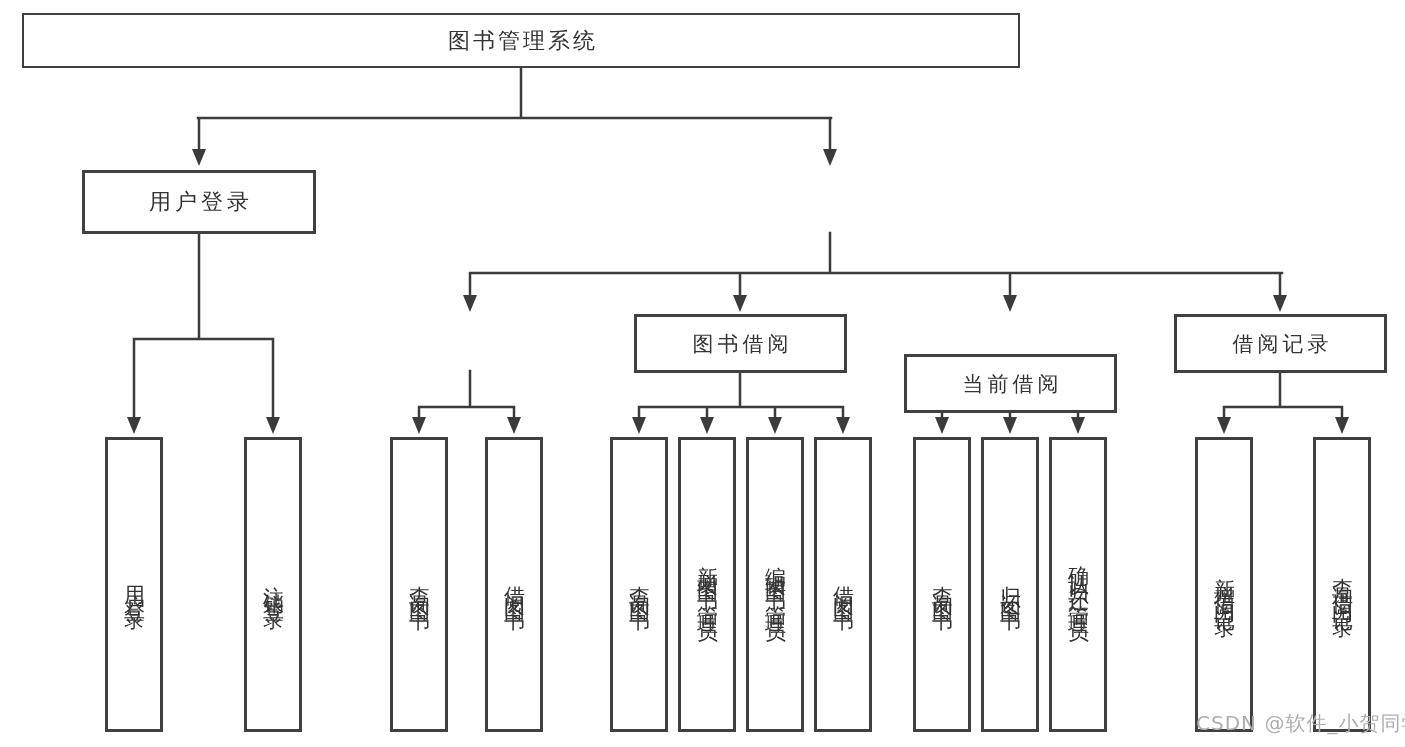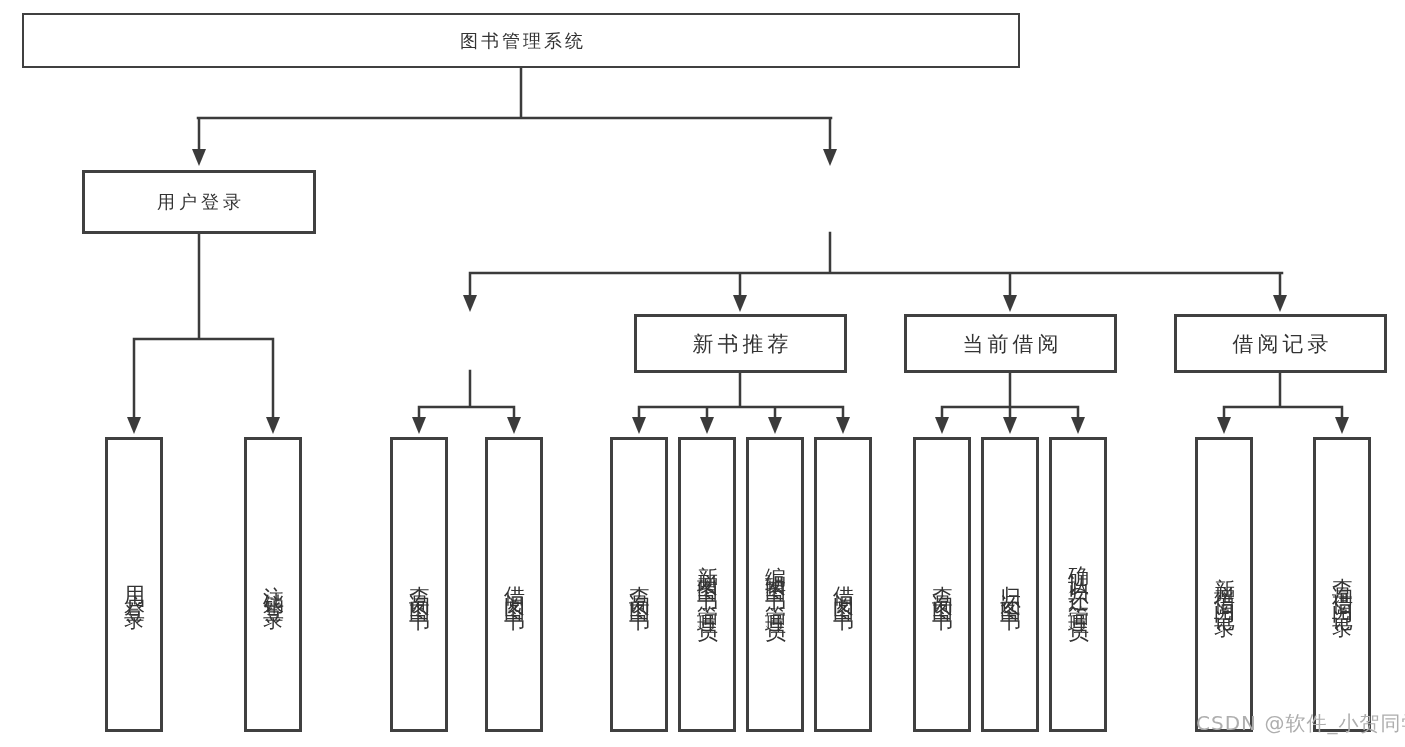"图书管理系统" .node { font-size: 18px -> 22px }
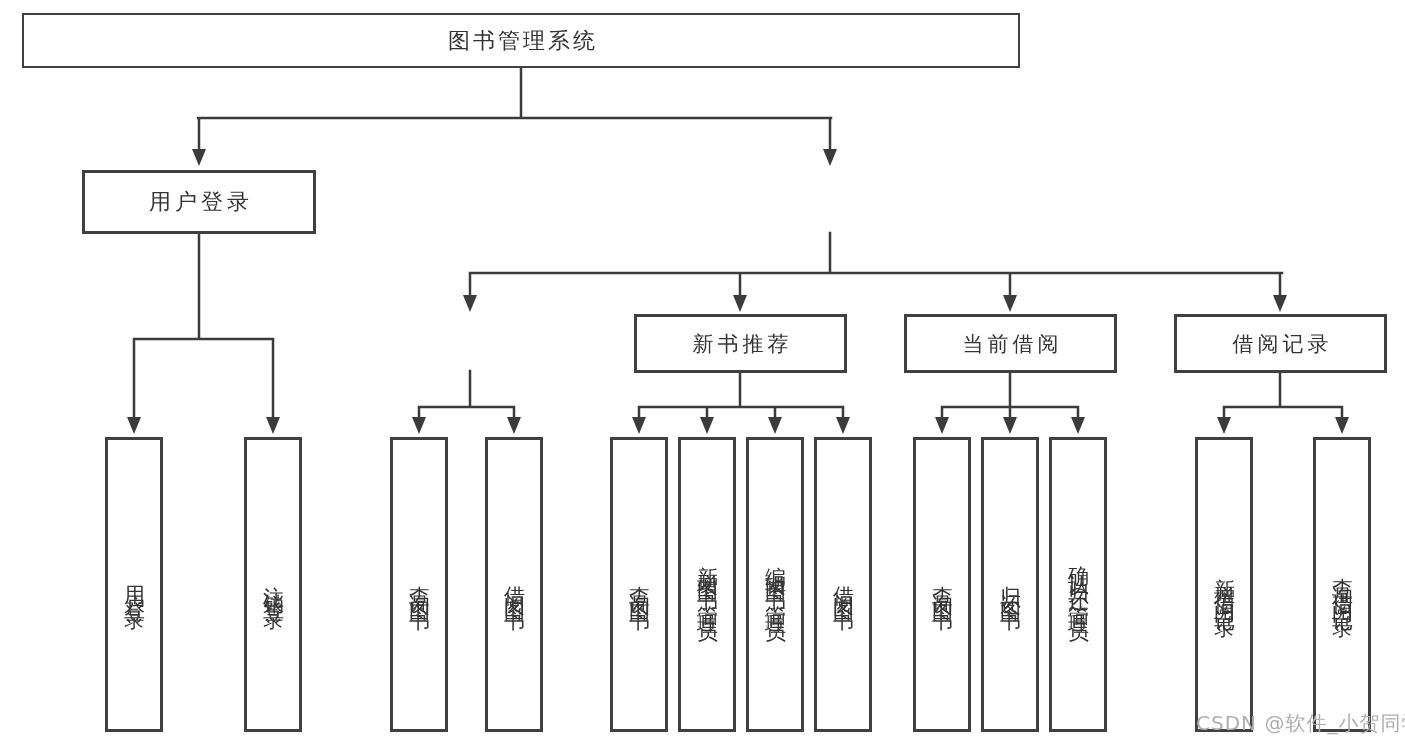"新书推荐" span.lbl { text: 新书推荐 -> 图书借阅 }
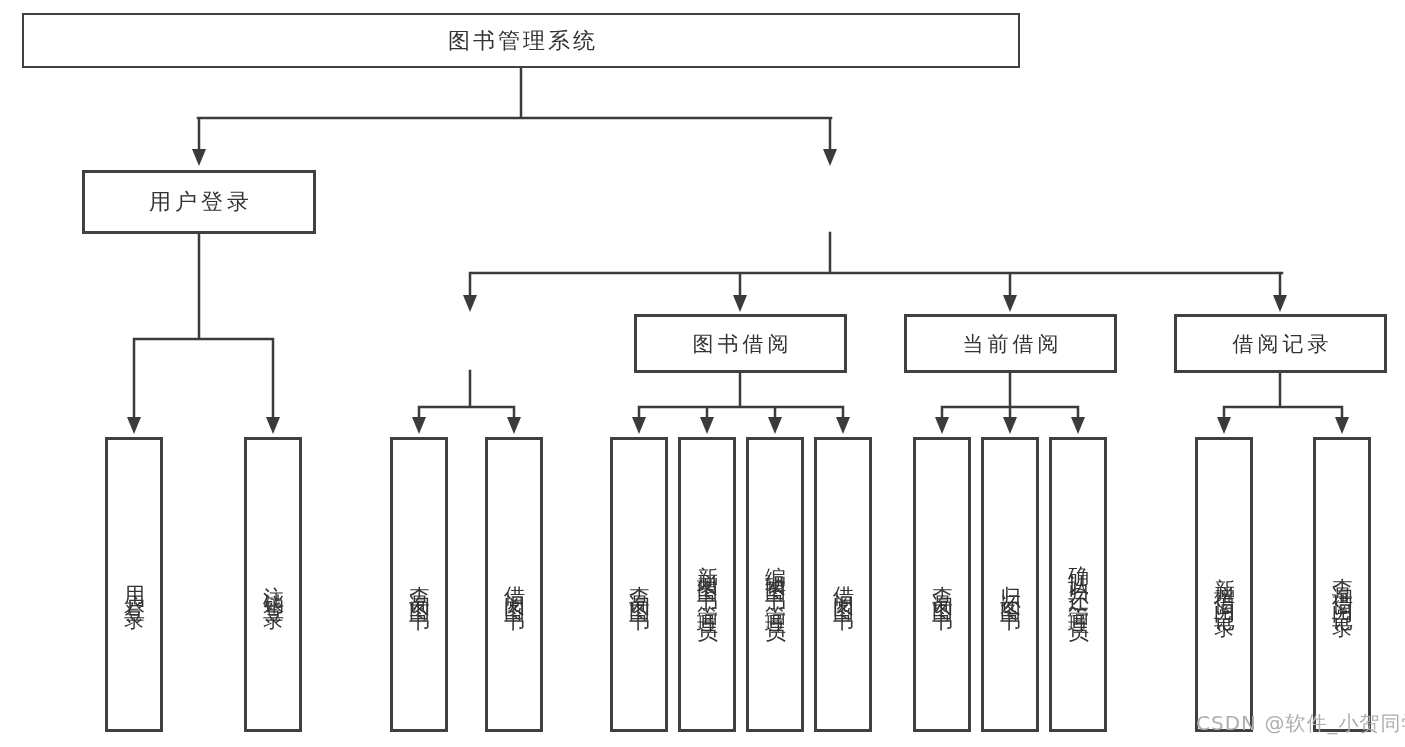"当前借阅" div.node { margin-top: none -> 40px }
